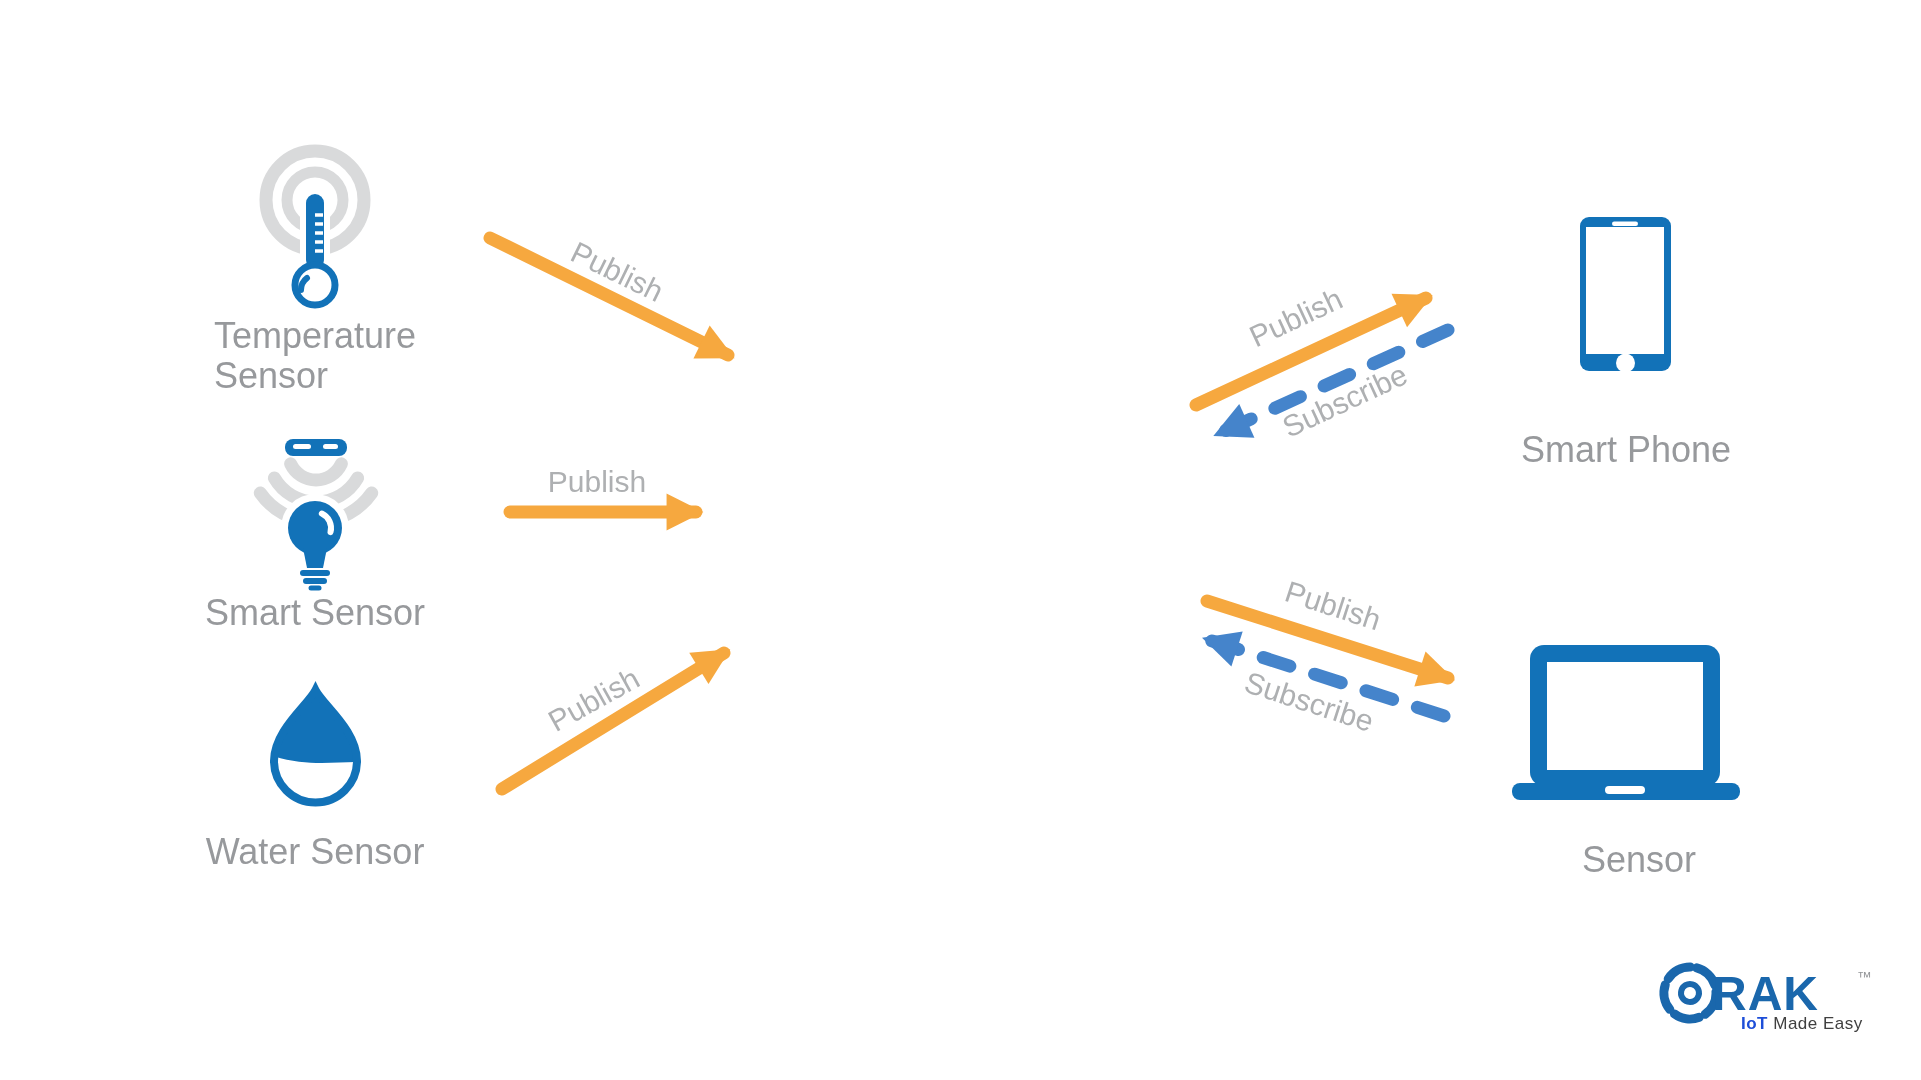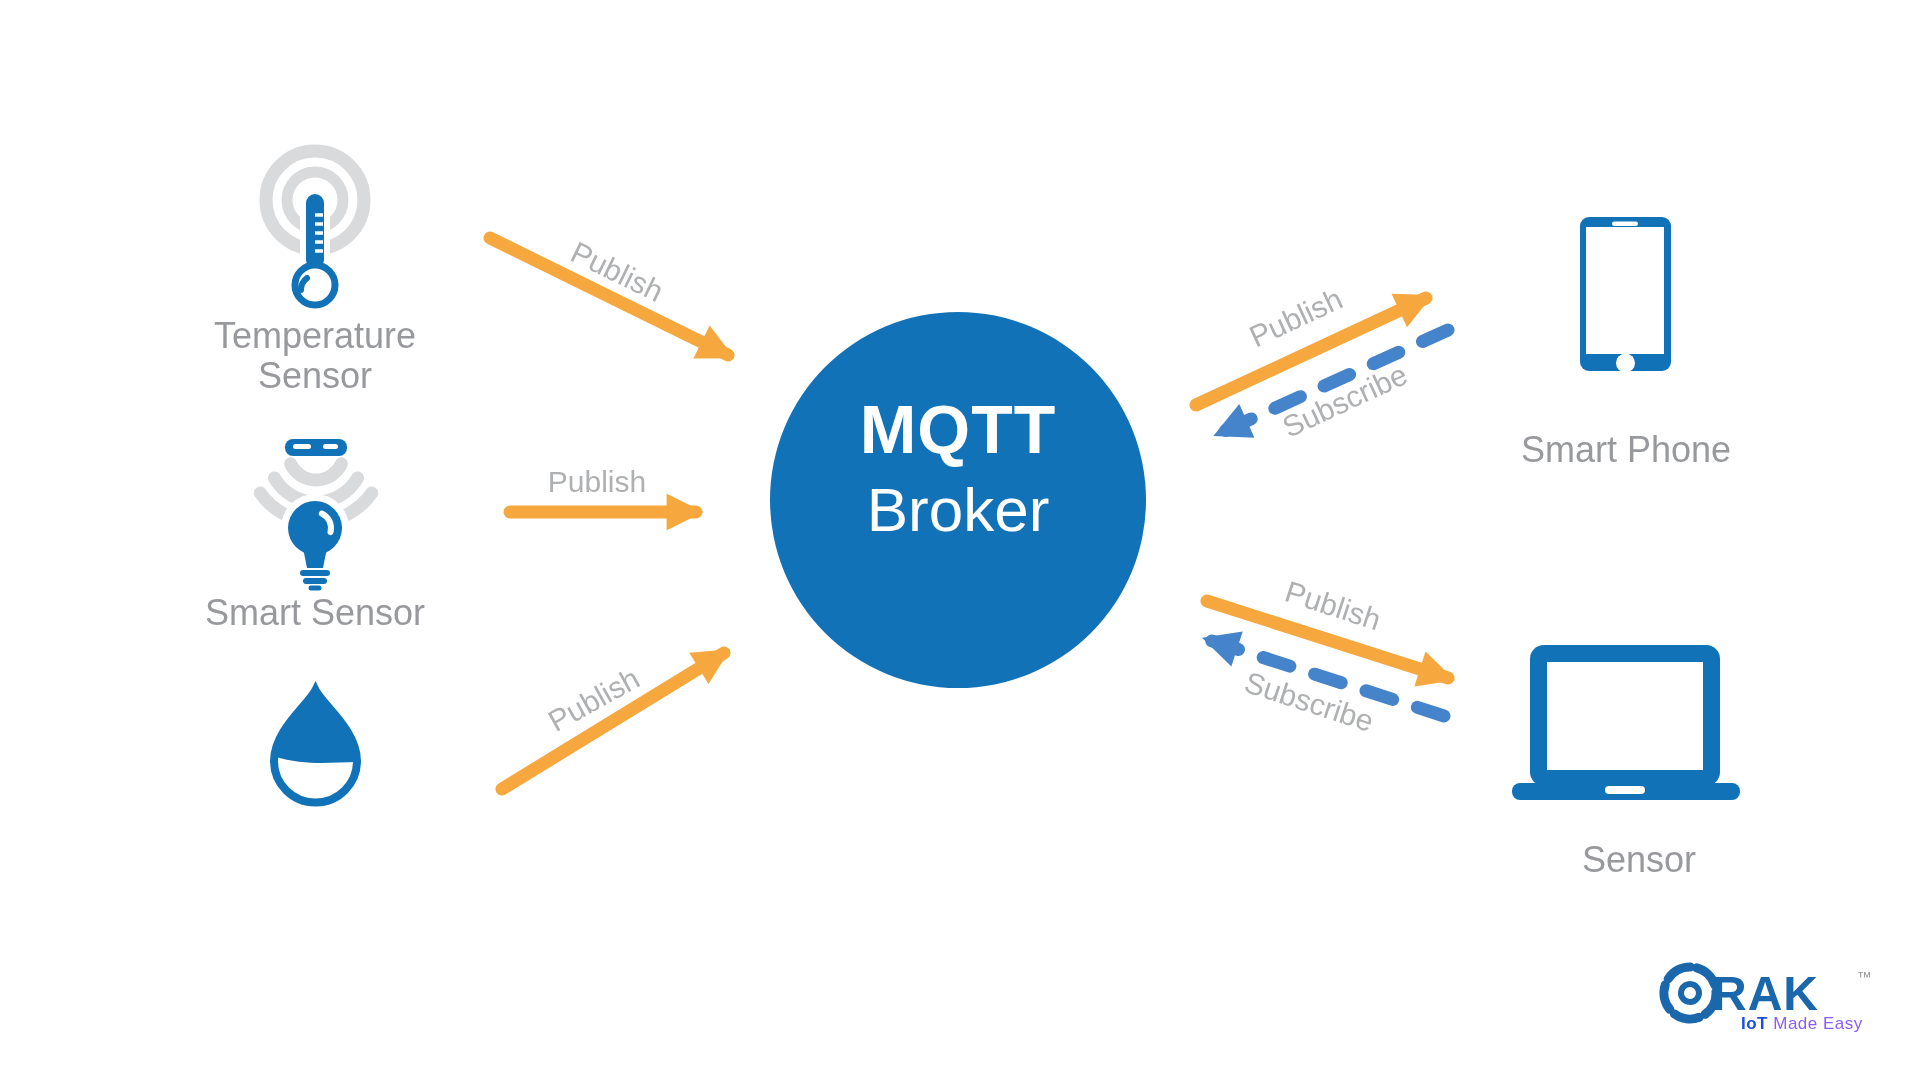"Temperature" .device-label { text-align: center -> left }
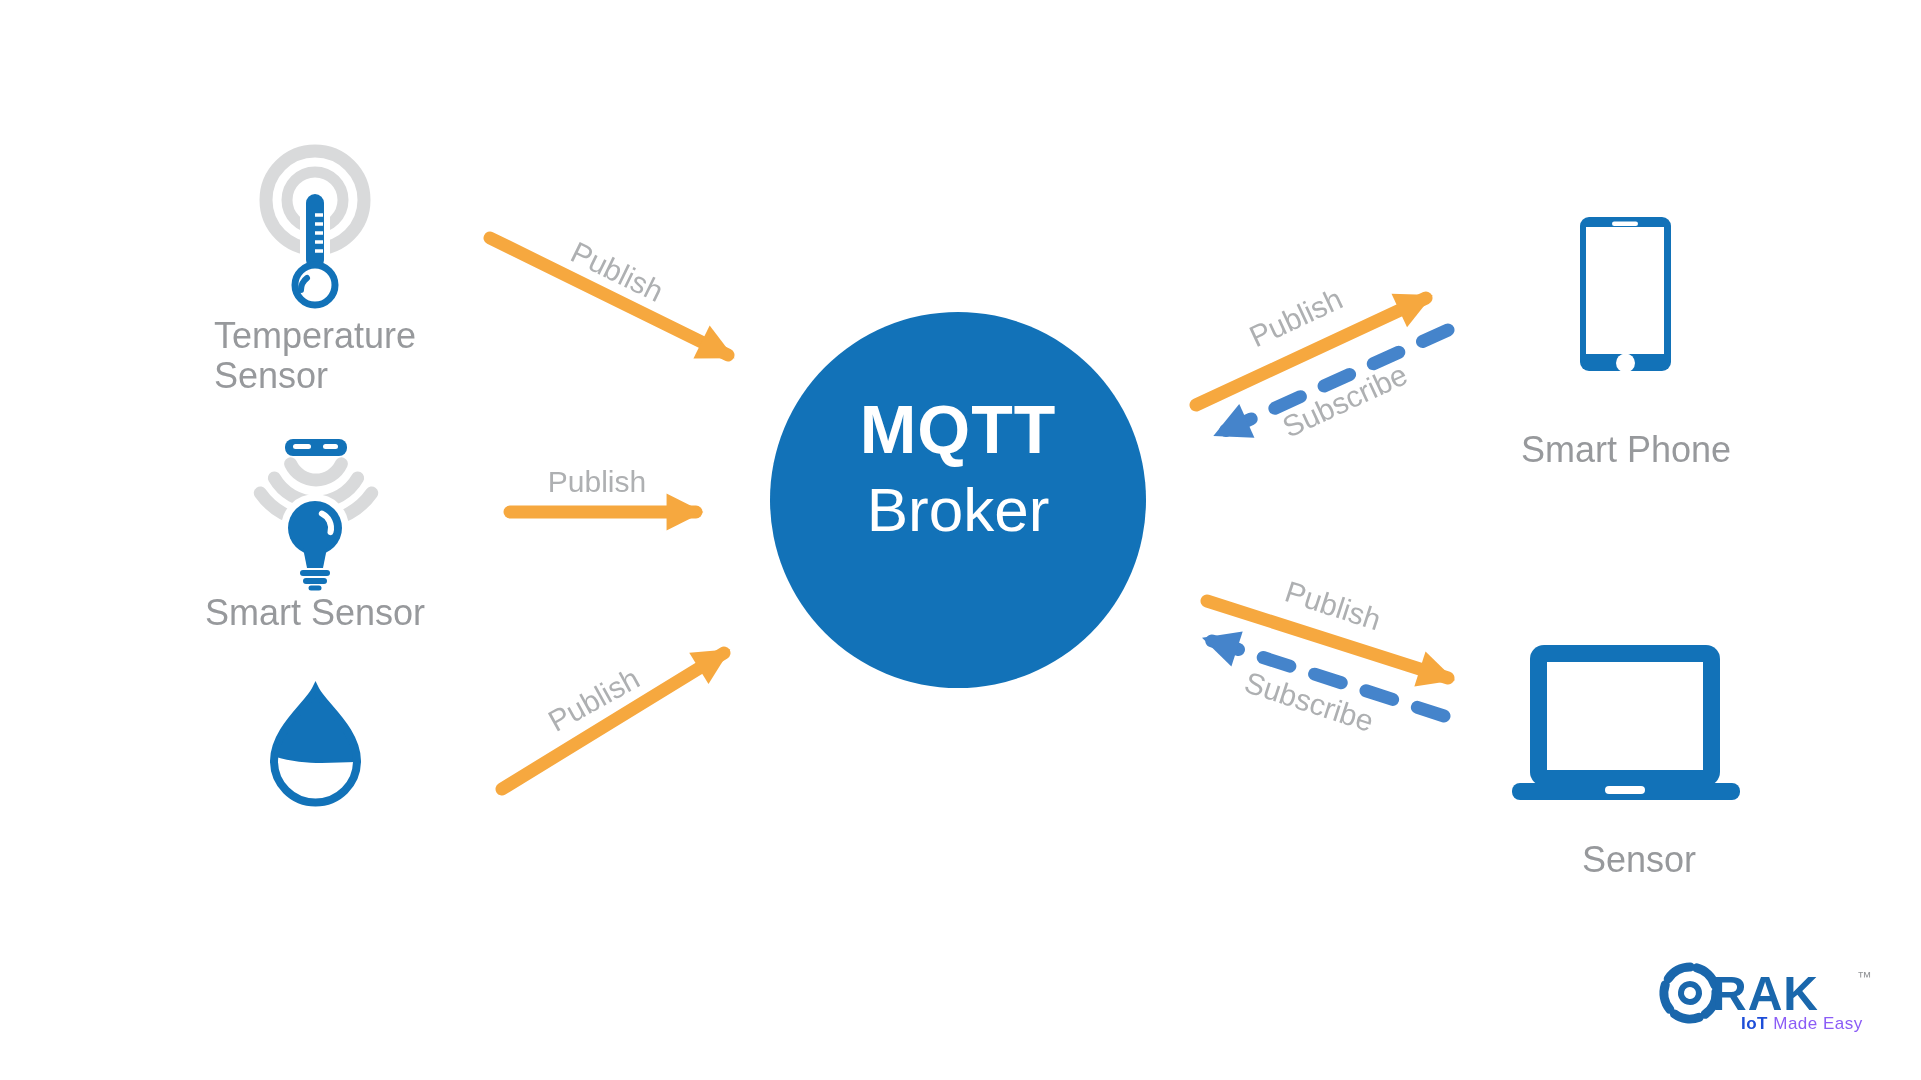"MQTT" div.broker-circle { html: <div> <div>MQTT</div> <div>Broker</div> </div> -> none }
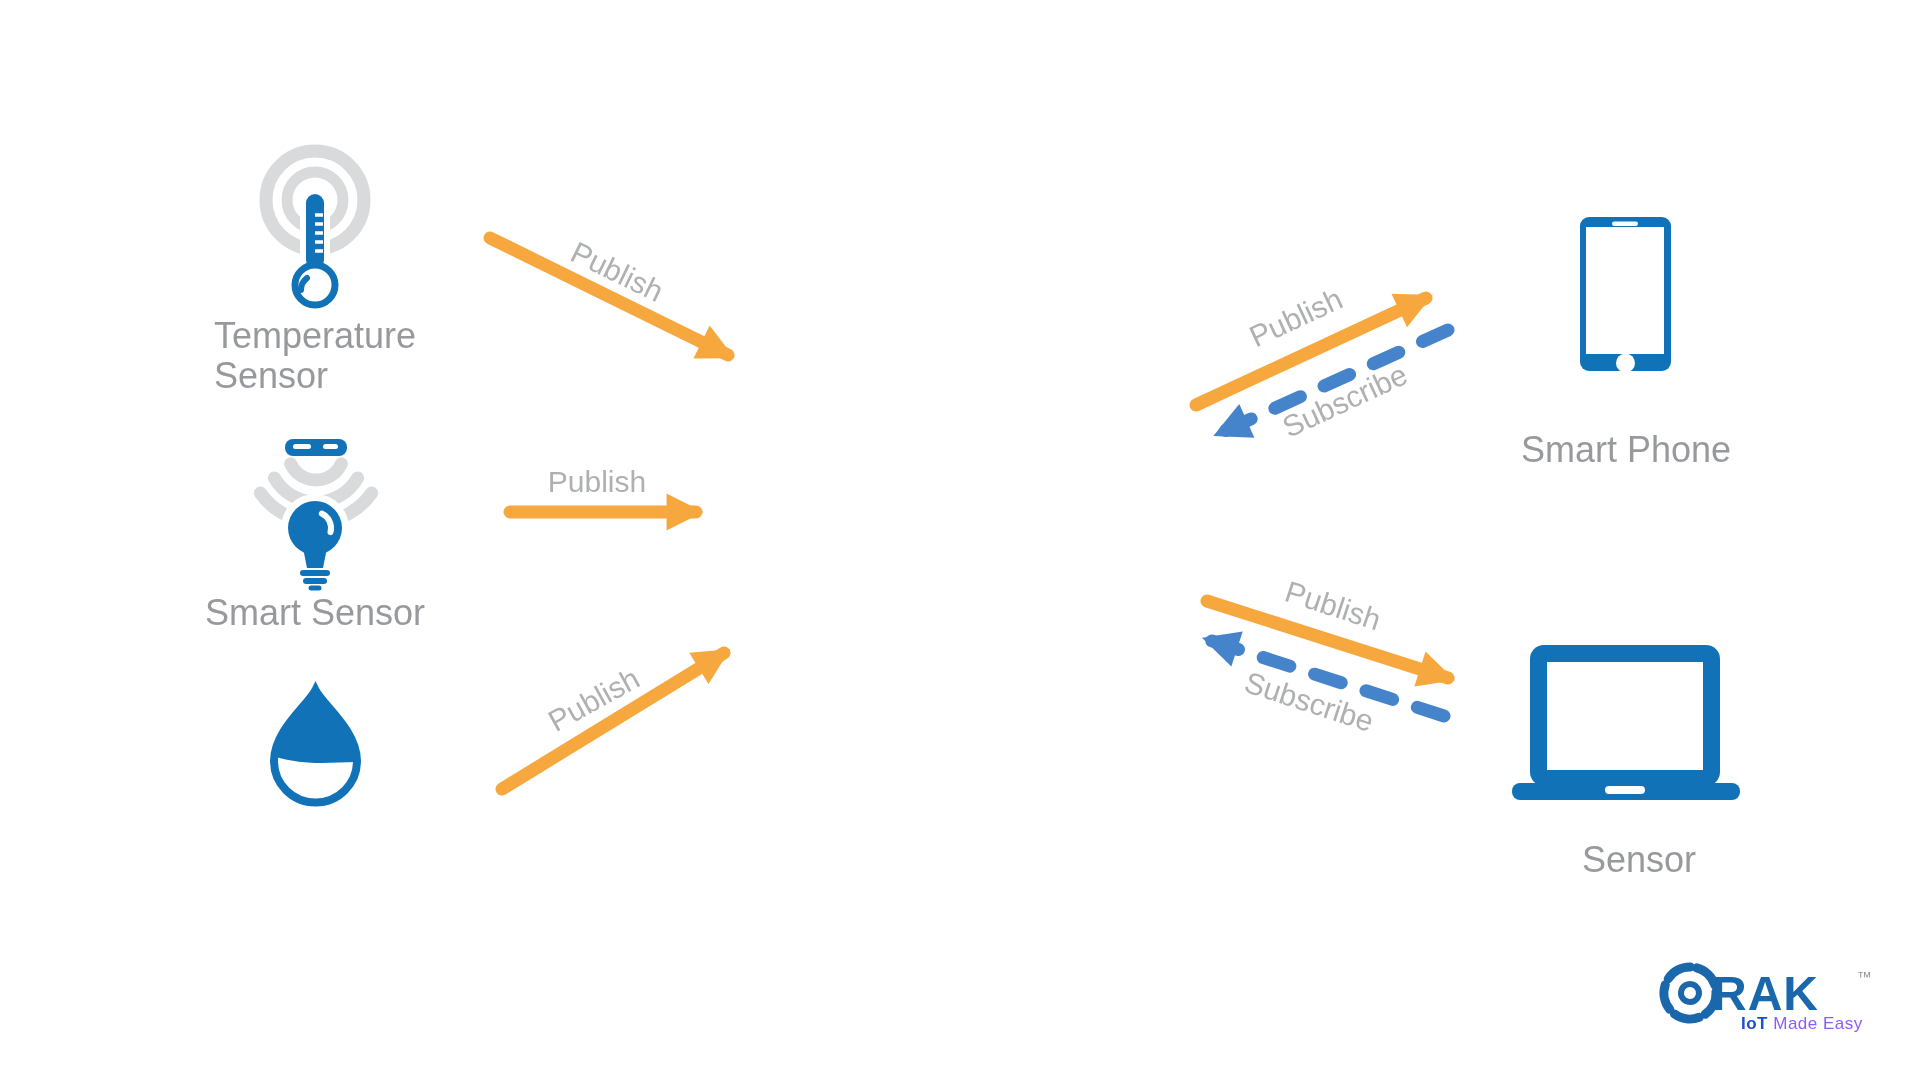"Water Sensor" div.device-label { html: none -> <div> <div>Water Sensor</div> </div> }
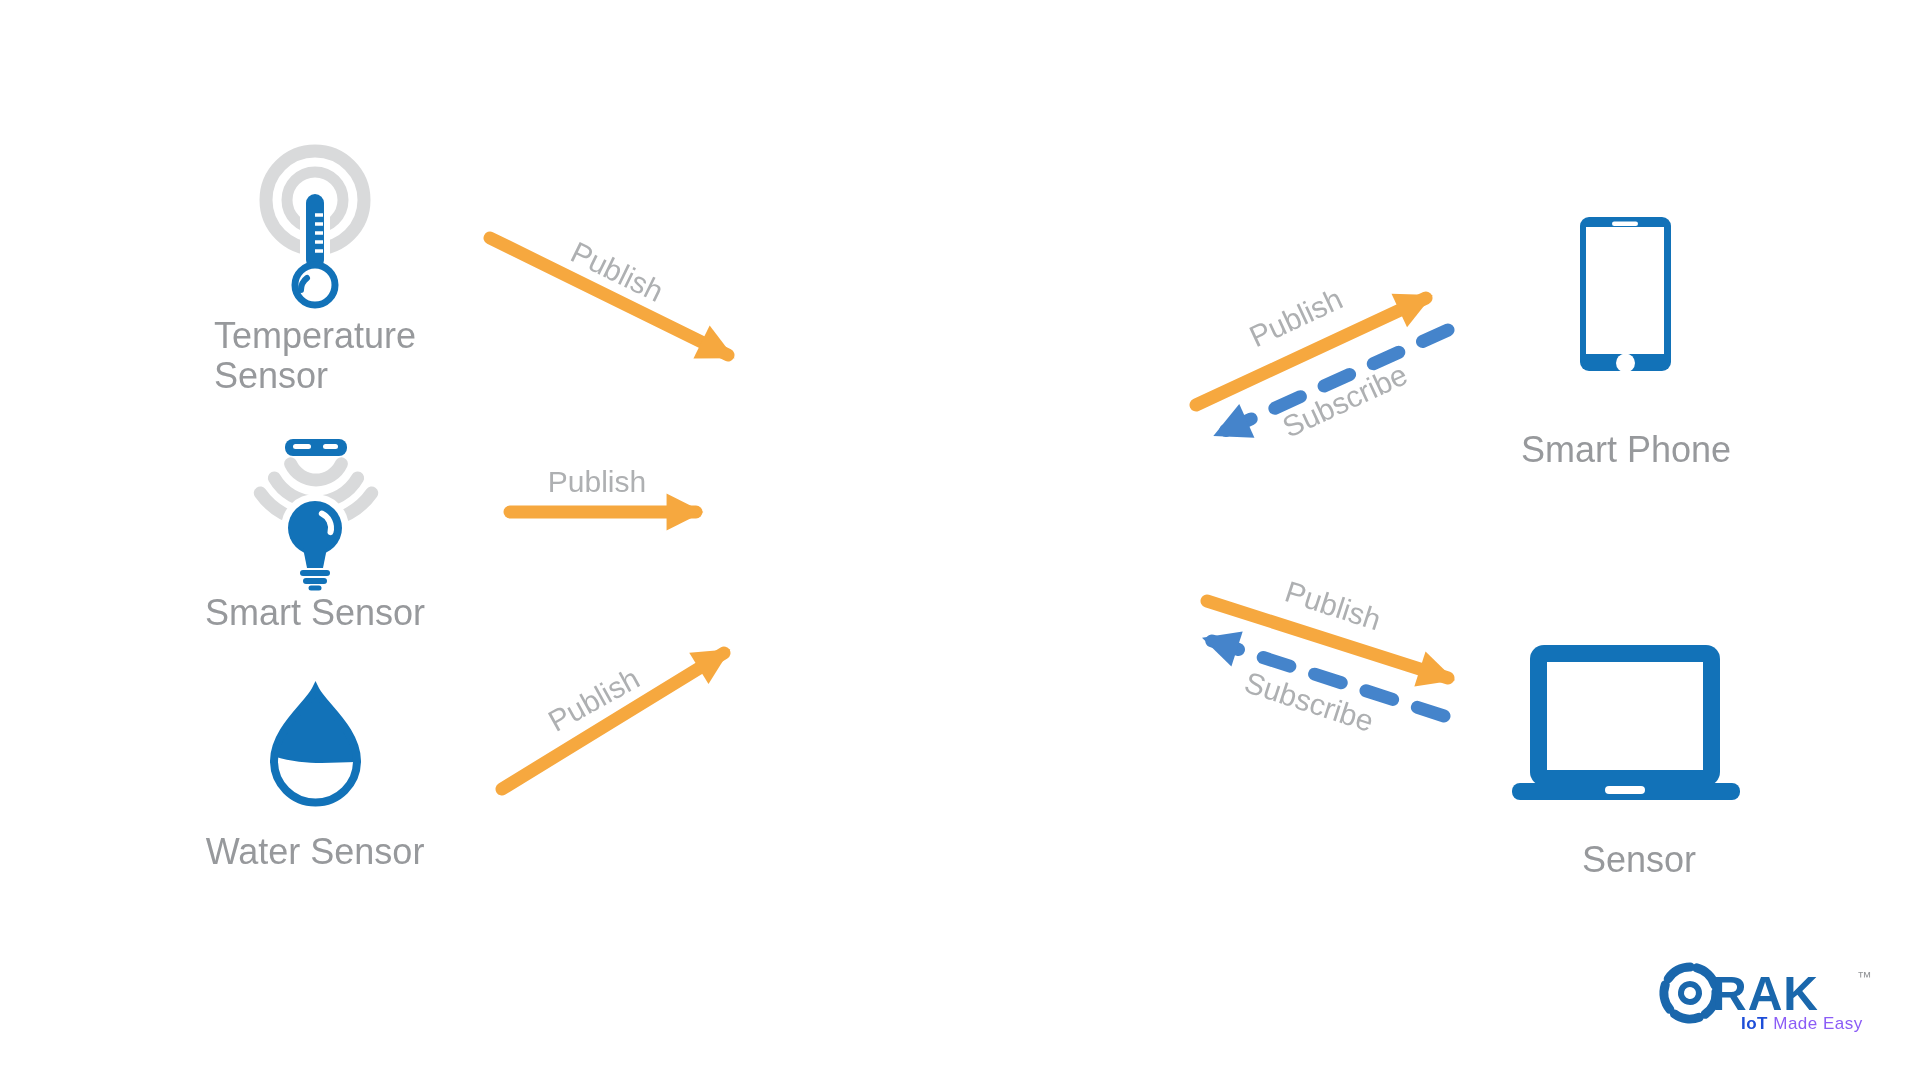"Made Easy" .logo-tagline .rest { color: #8b5cf6 -> #404040 }
